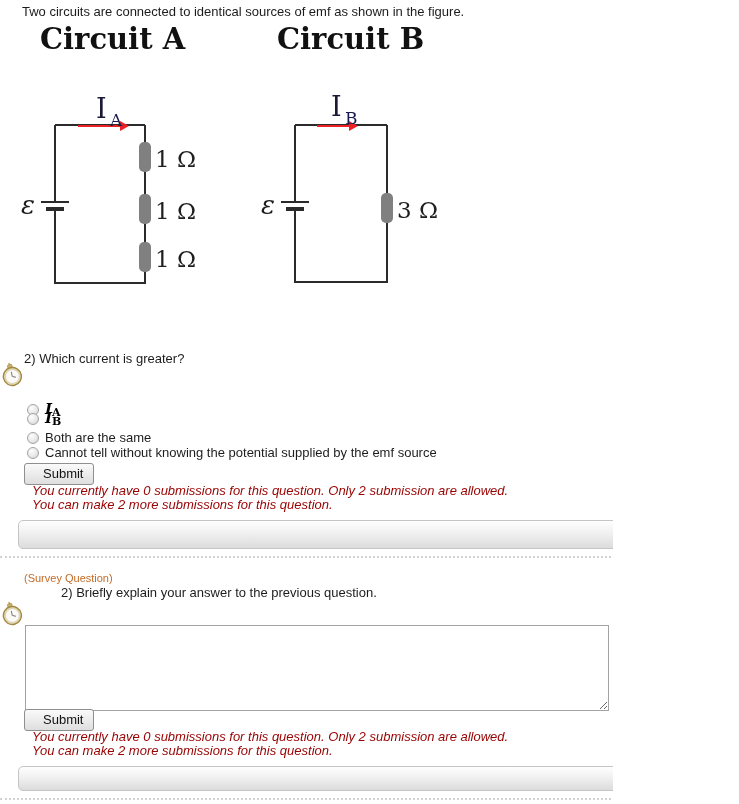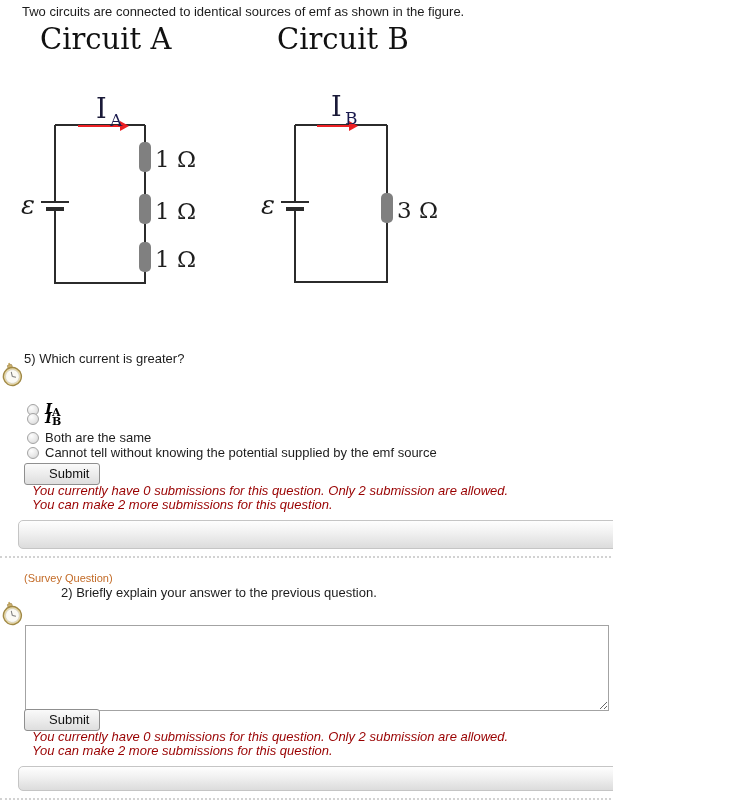"Circuit A" .circuit-title { font-weight: normal -> bold }
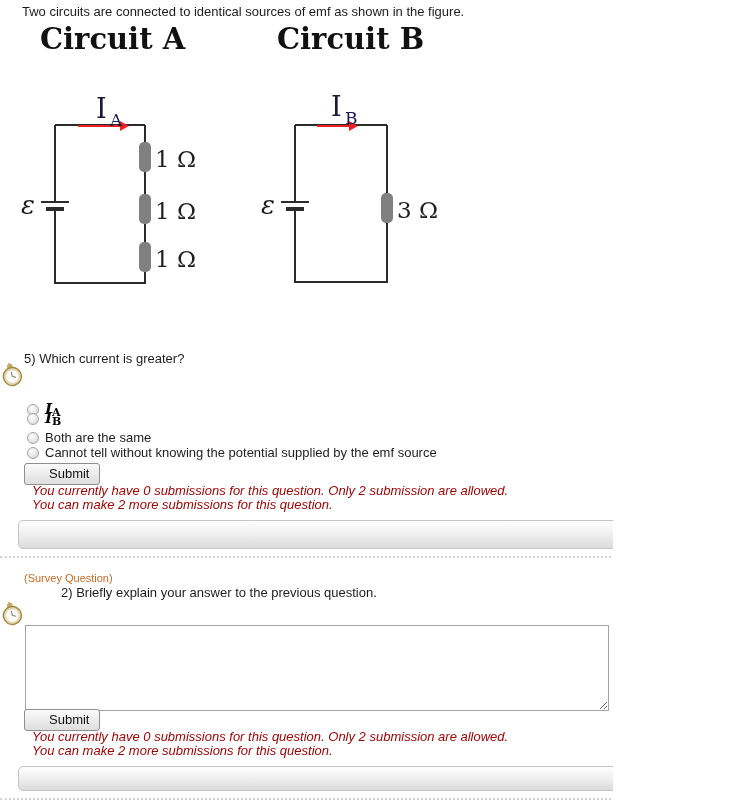"5) Which current is greater?" div.abs { text: 5 -> 2 }
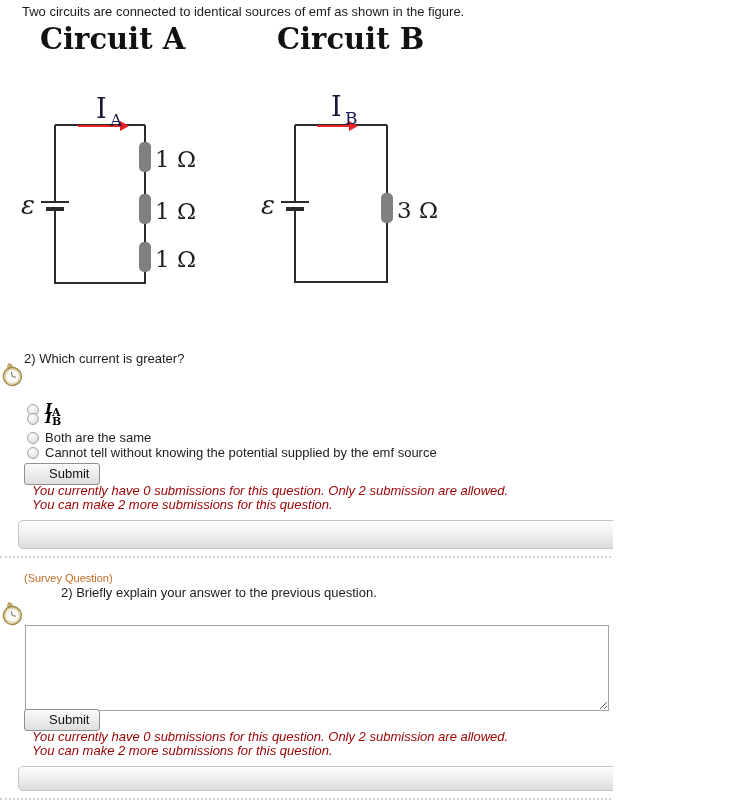"Submit" .submit-btn { padding: 2px 10px 3px 24px -> 2px 10px 3px 18px }
